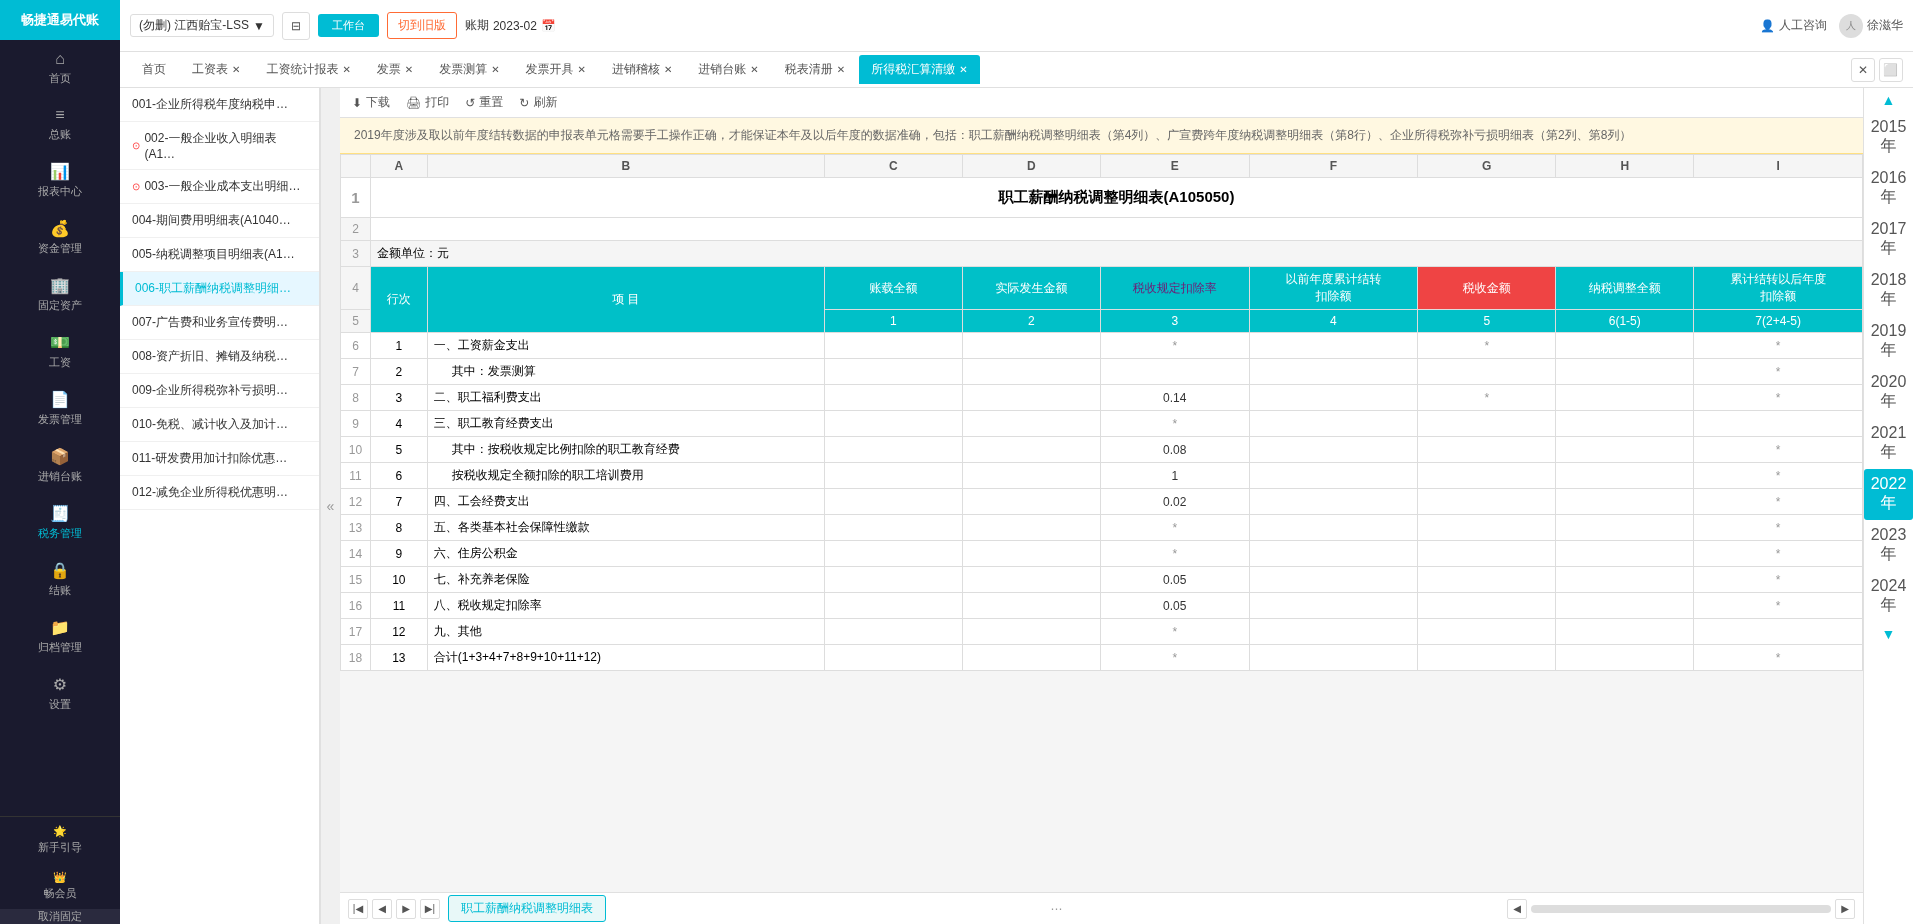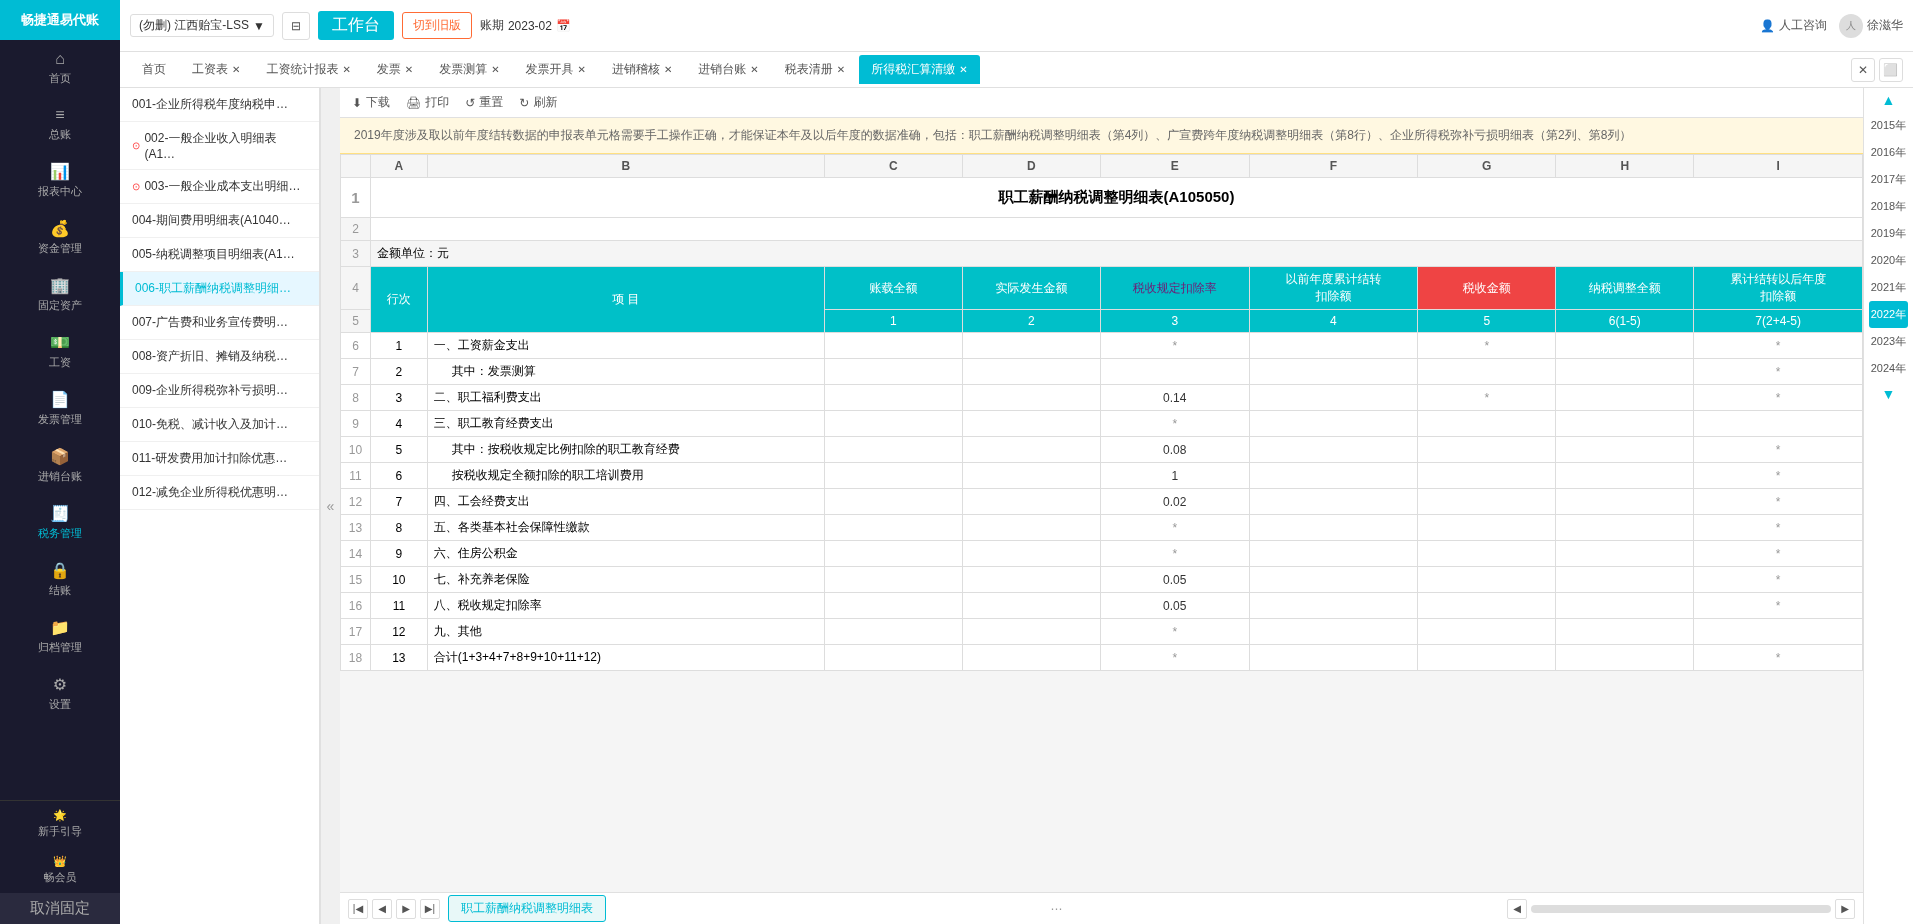"工作台" .topbar-workbench { font-size: 16px -> 11px }
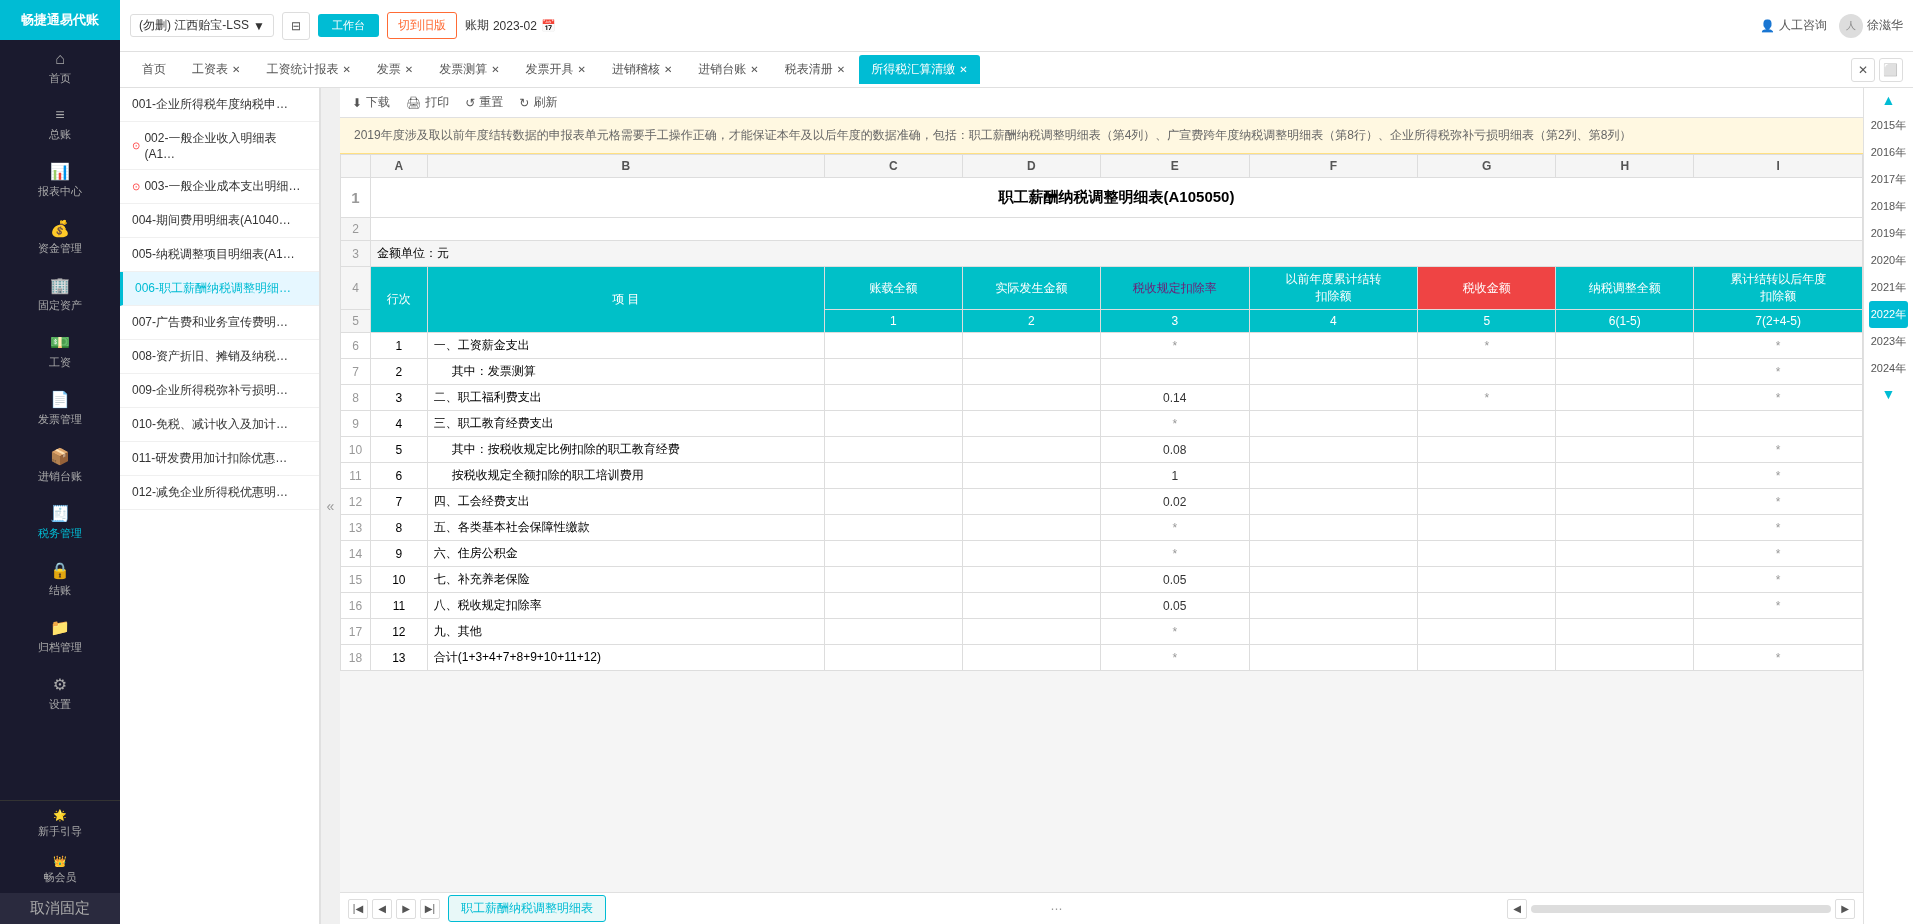"2015年" .year-item { font-size: 11px -> 16px }
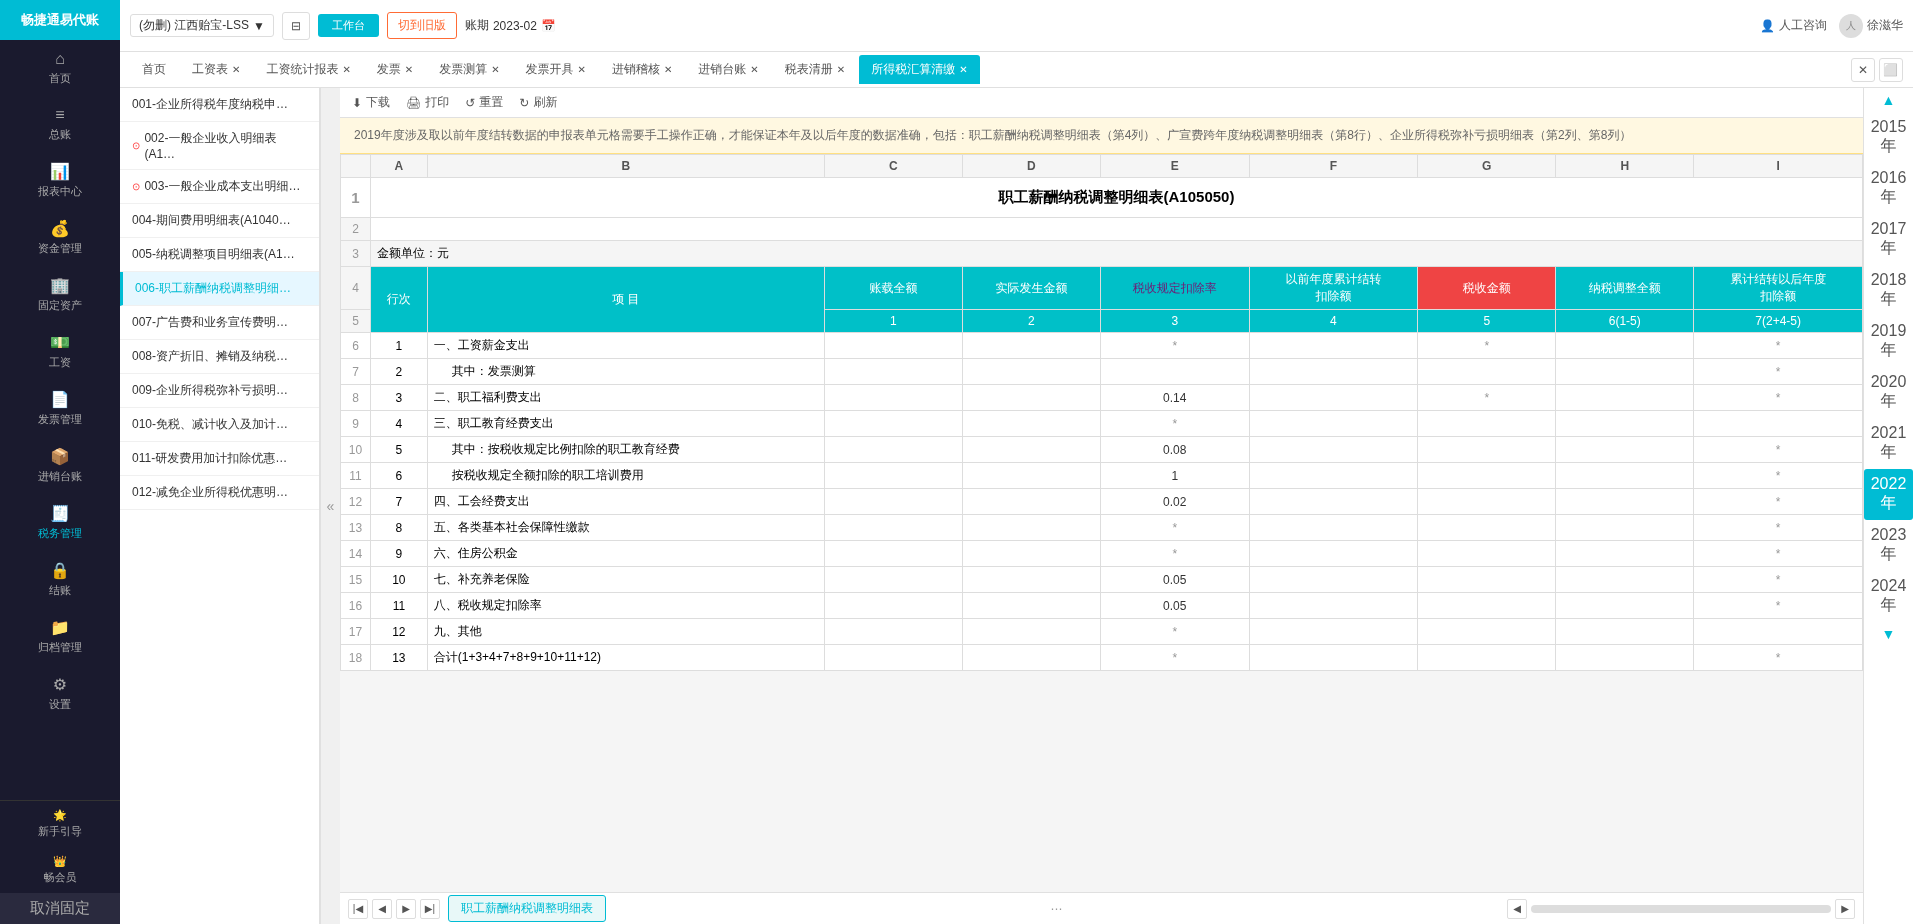"取消固定" .sidebar-cancel { font-size: 15px -> 11px; padding: 6px -> none }
